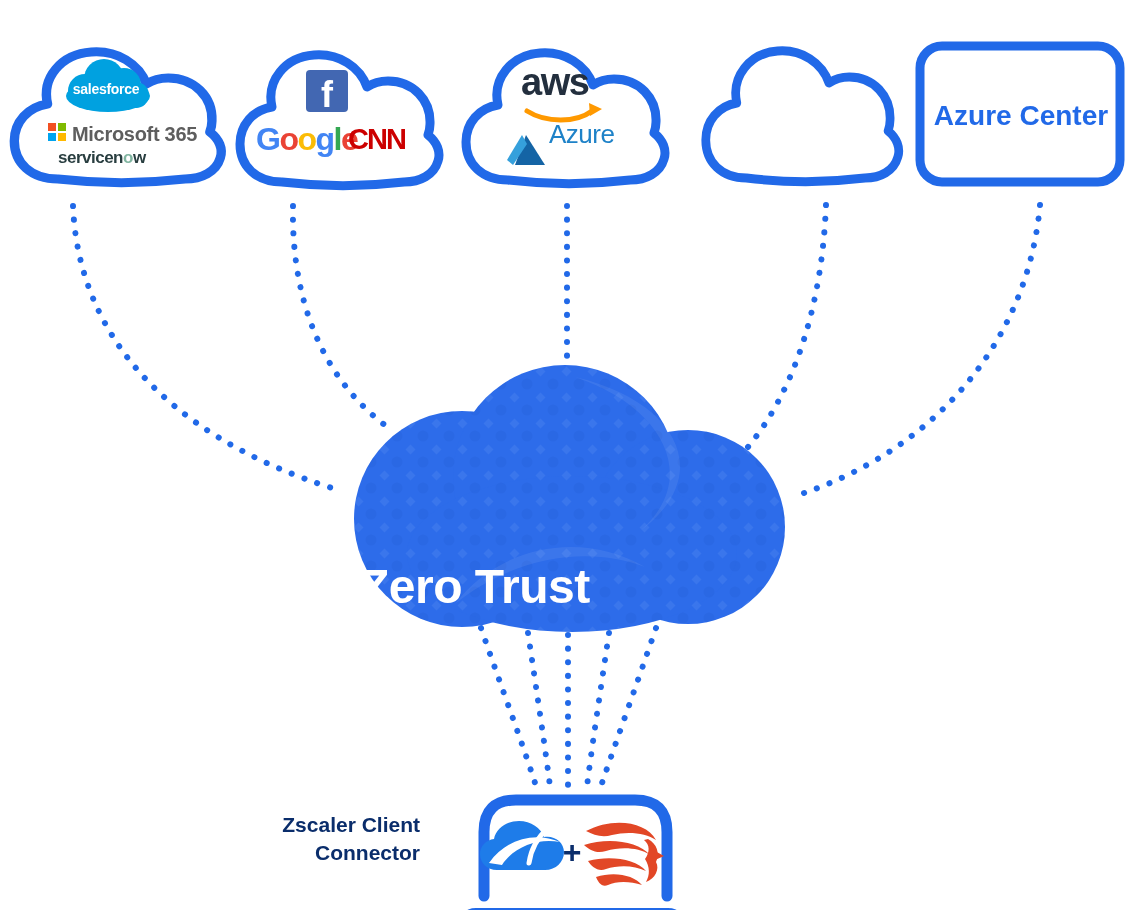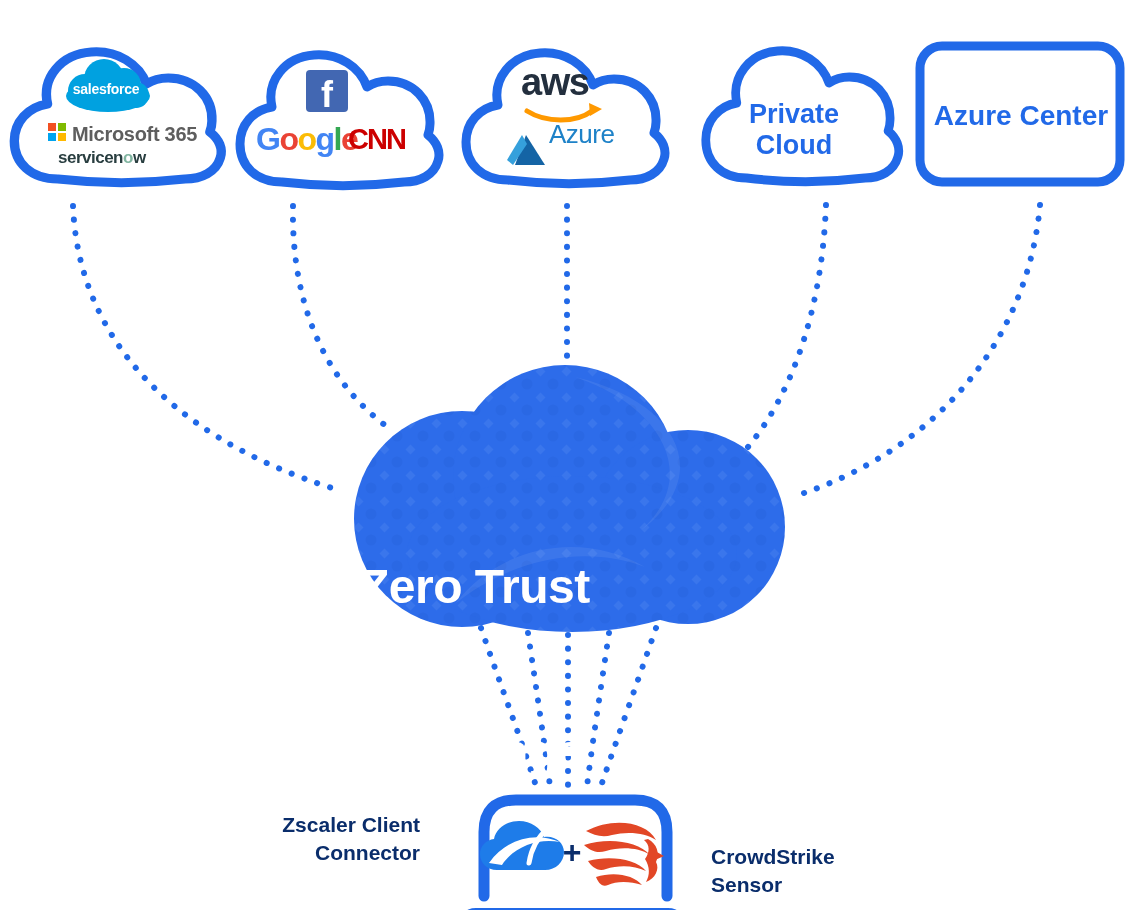"Private Cloud" div.label { html: <div>Private Cloud</div> -> none }
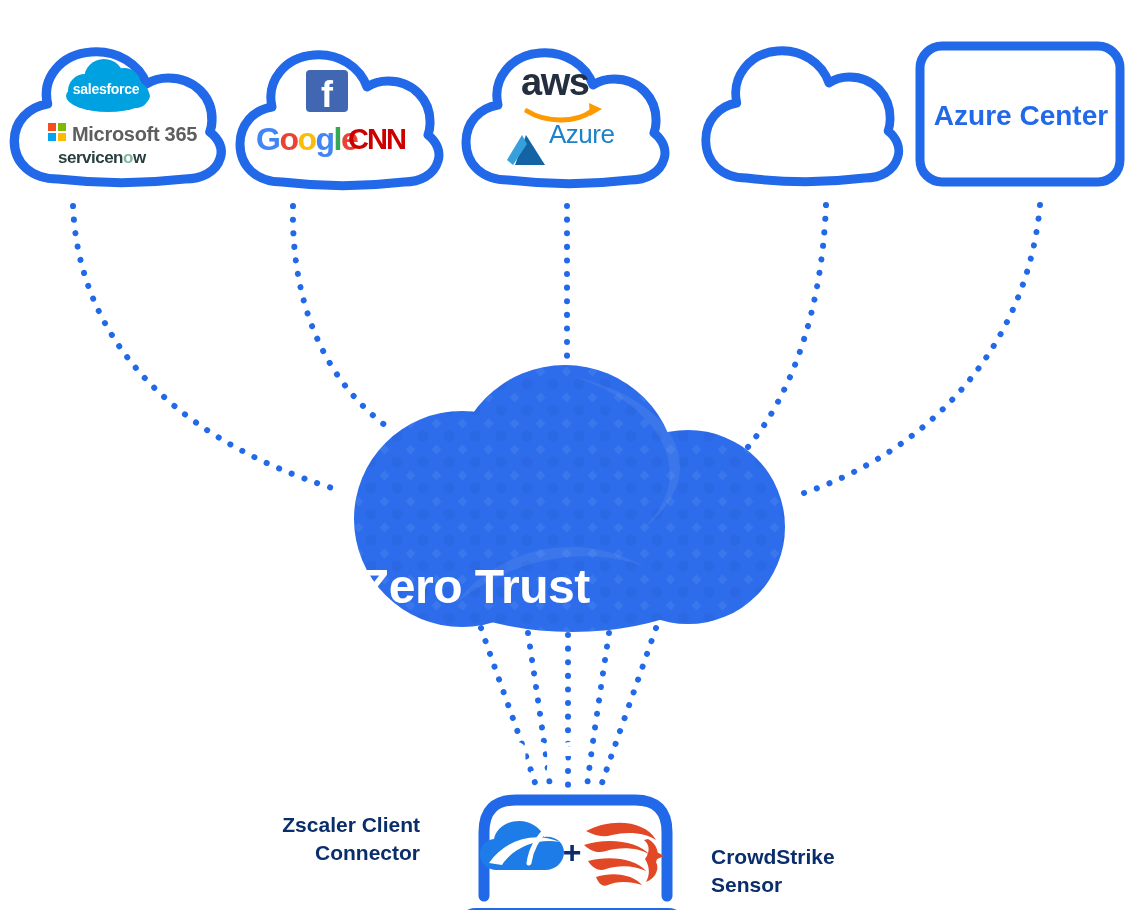"Exchange" div { html: <div>Exchange</div> -> none }
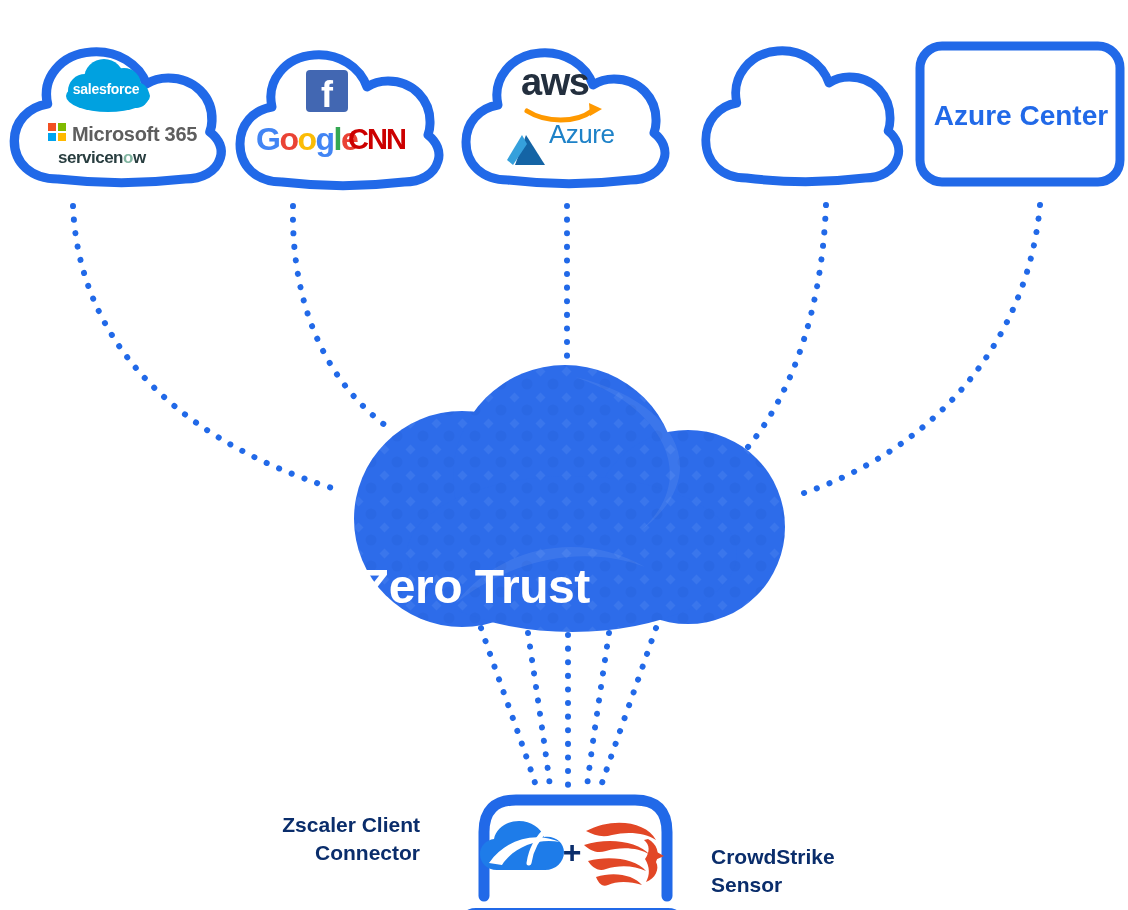"CrowdStrike Sensor" div.label { html: <div>CrowdStrike Sensor</div> -> none }
